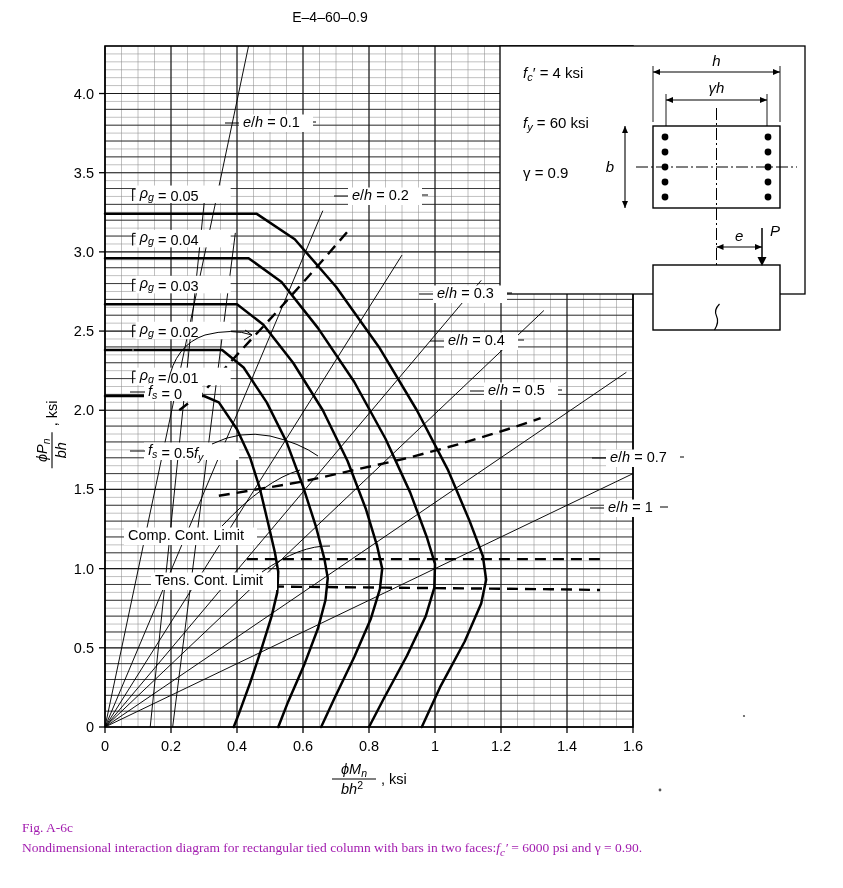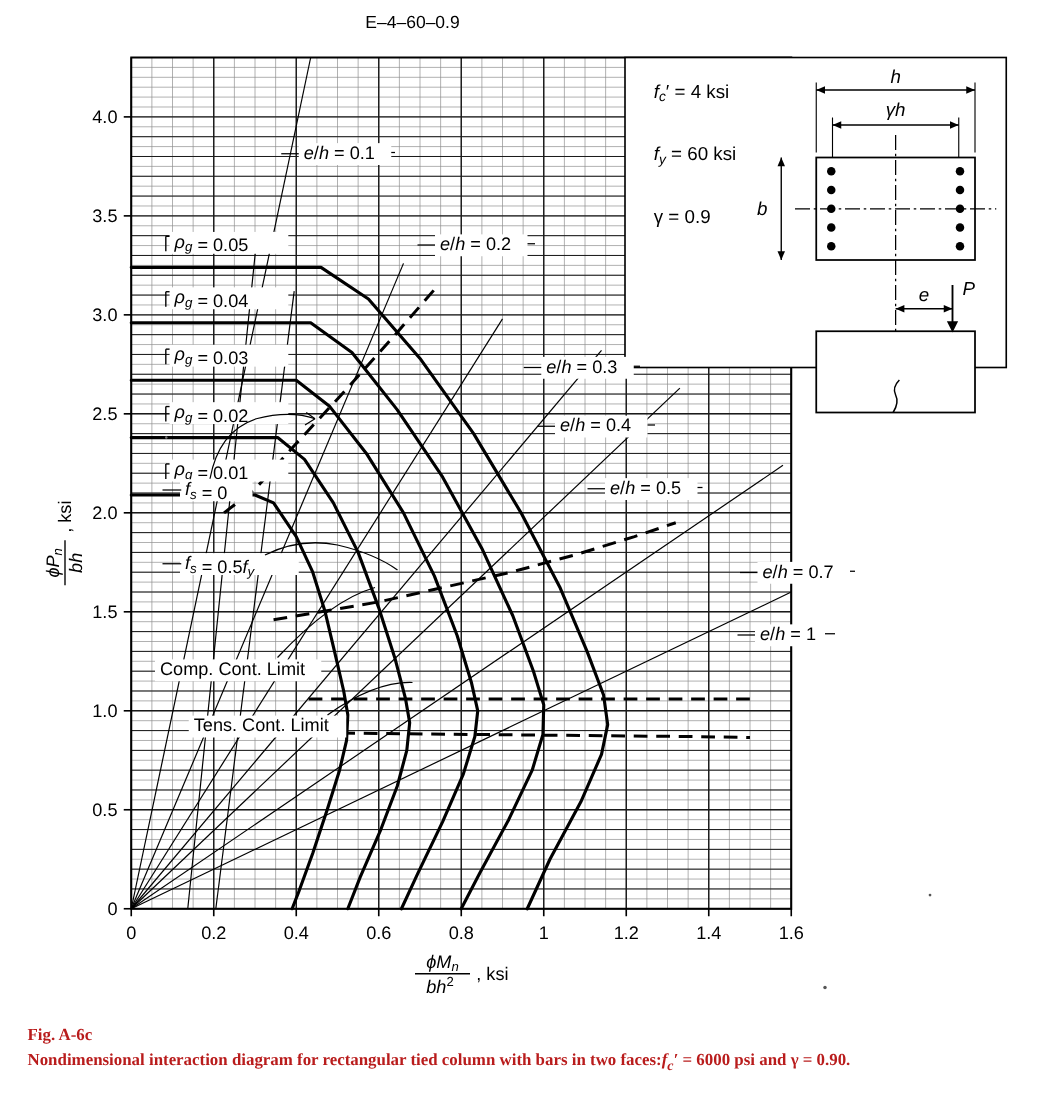"Fig. A-6c" .cap { color: #b91c1c -> #a21caf; font-weight: bold -> none }
